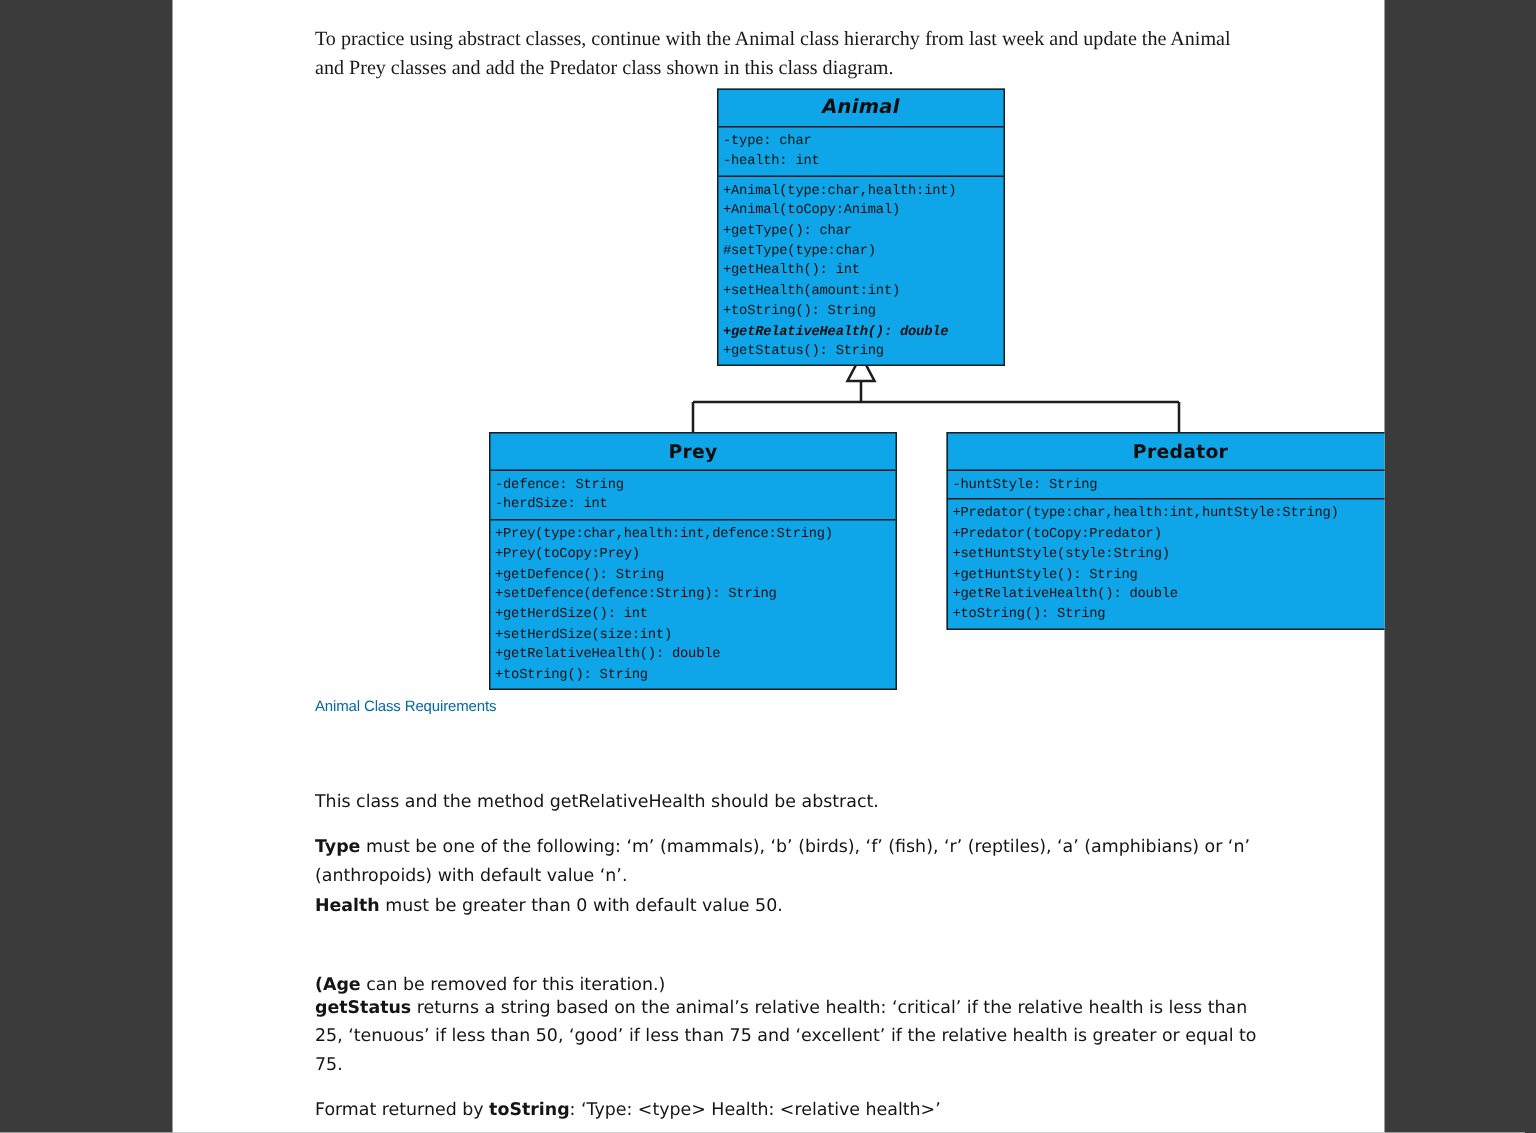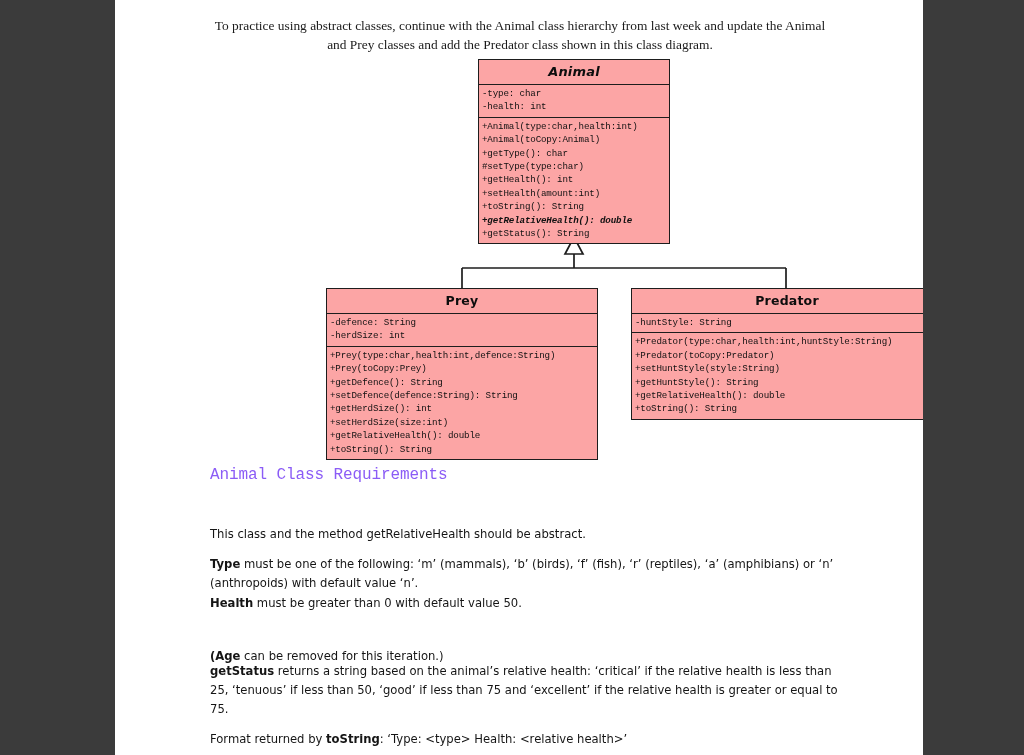"To practice using abstract classes," .intro { text-align: center -> left }
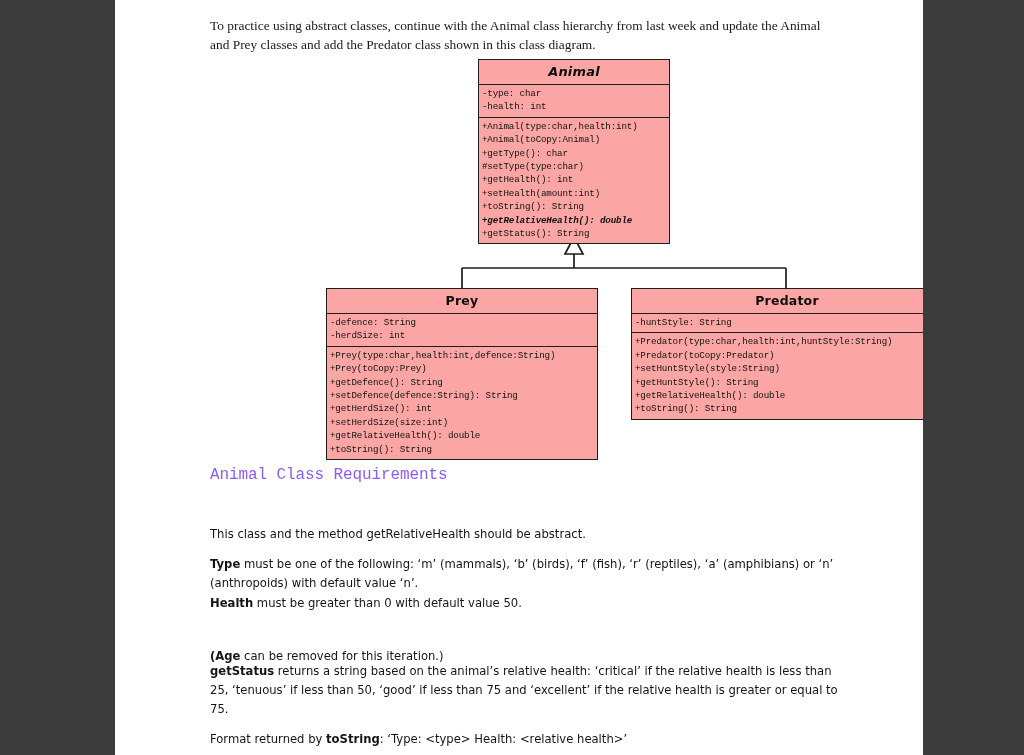"Animal" .uml-box { background: #fca5a5 -> #0ea5e9 }
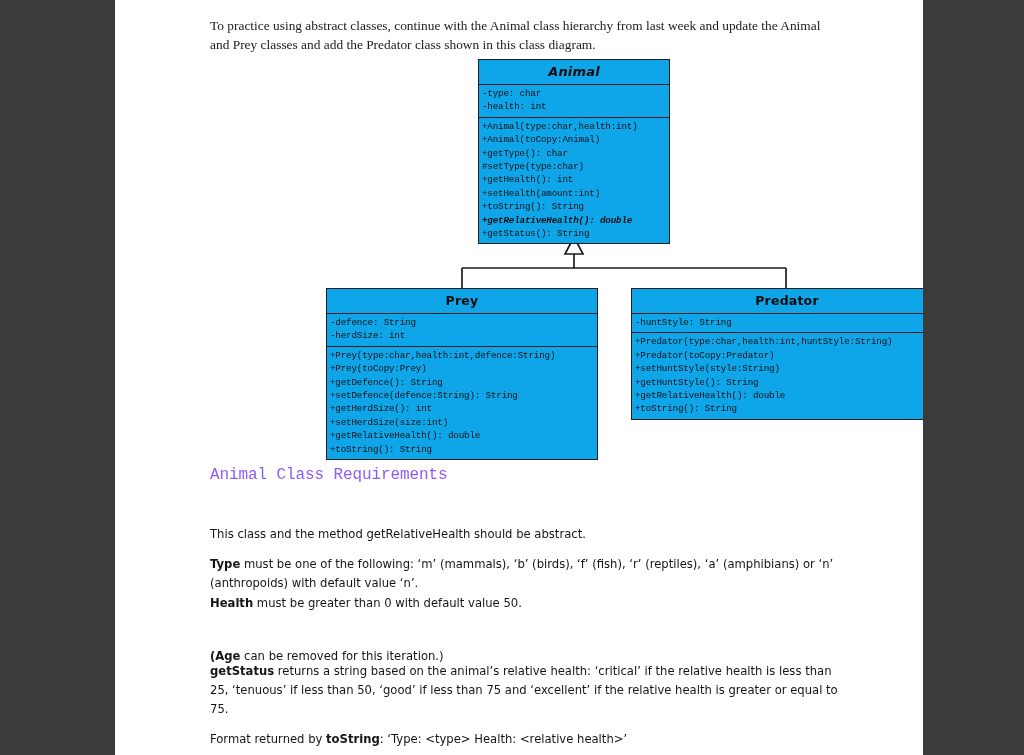"Animal Class Requirements" .req-heading { color: #8b5cf6 -> #0369a1; font-family: Liberation Mono, monospace -> Liberation Sans, sans-serif; font-size: 16px -> 10px }
